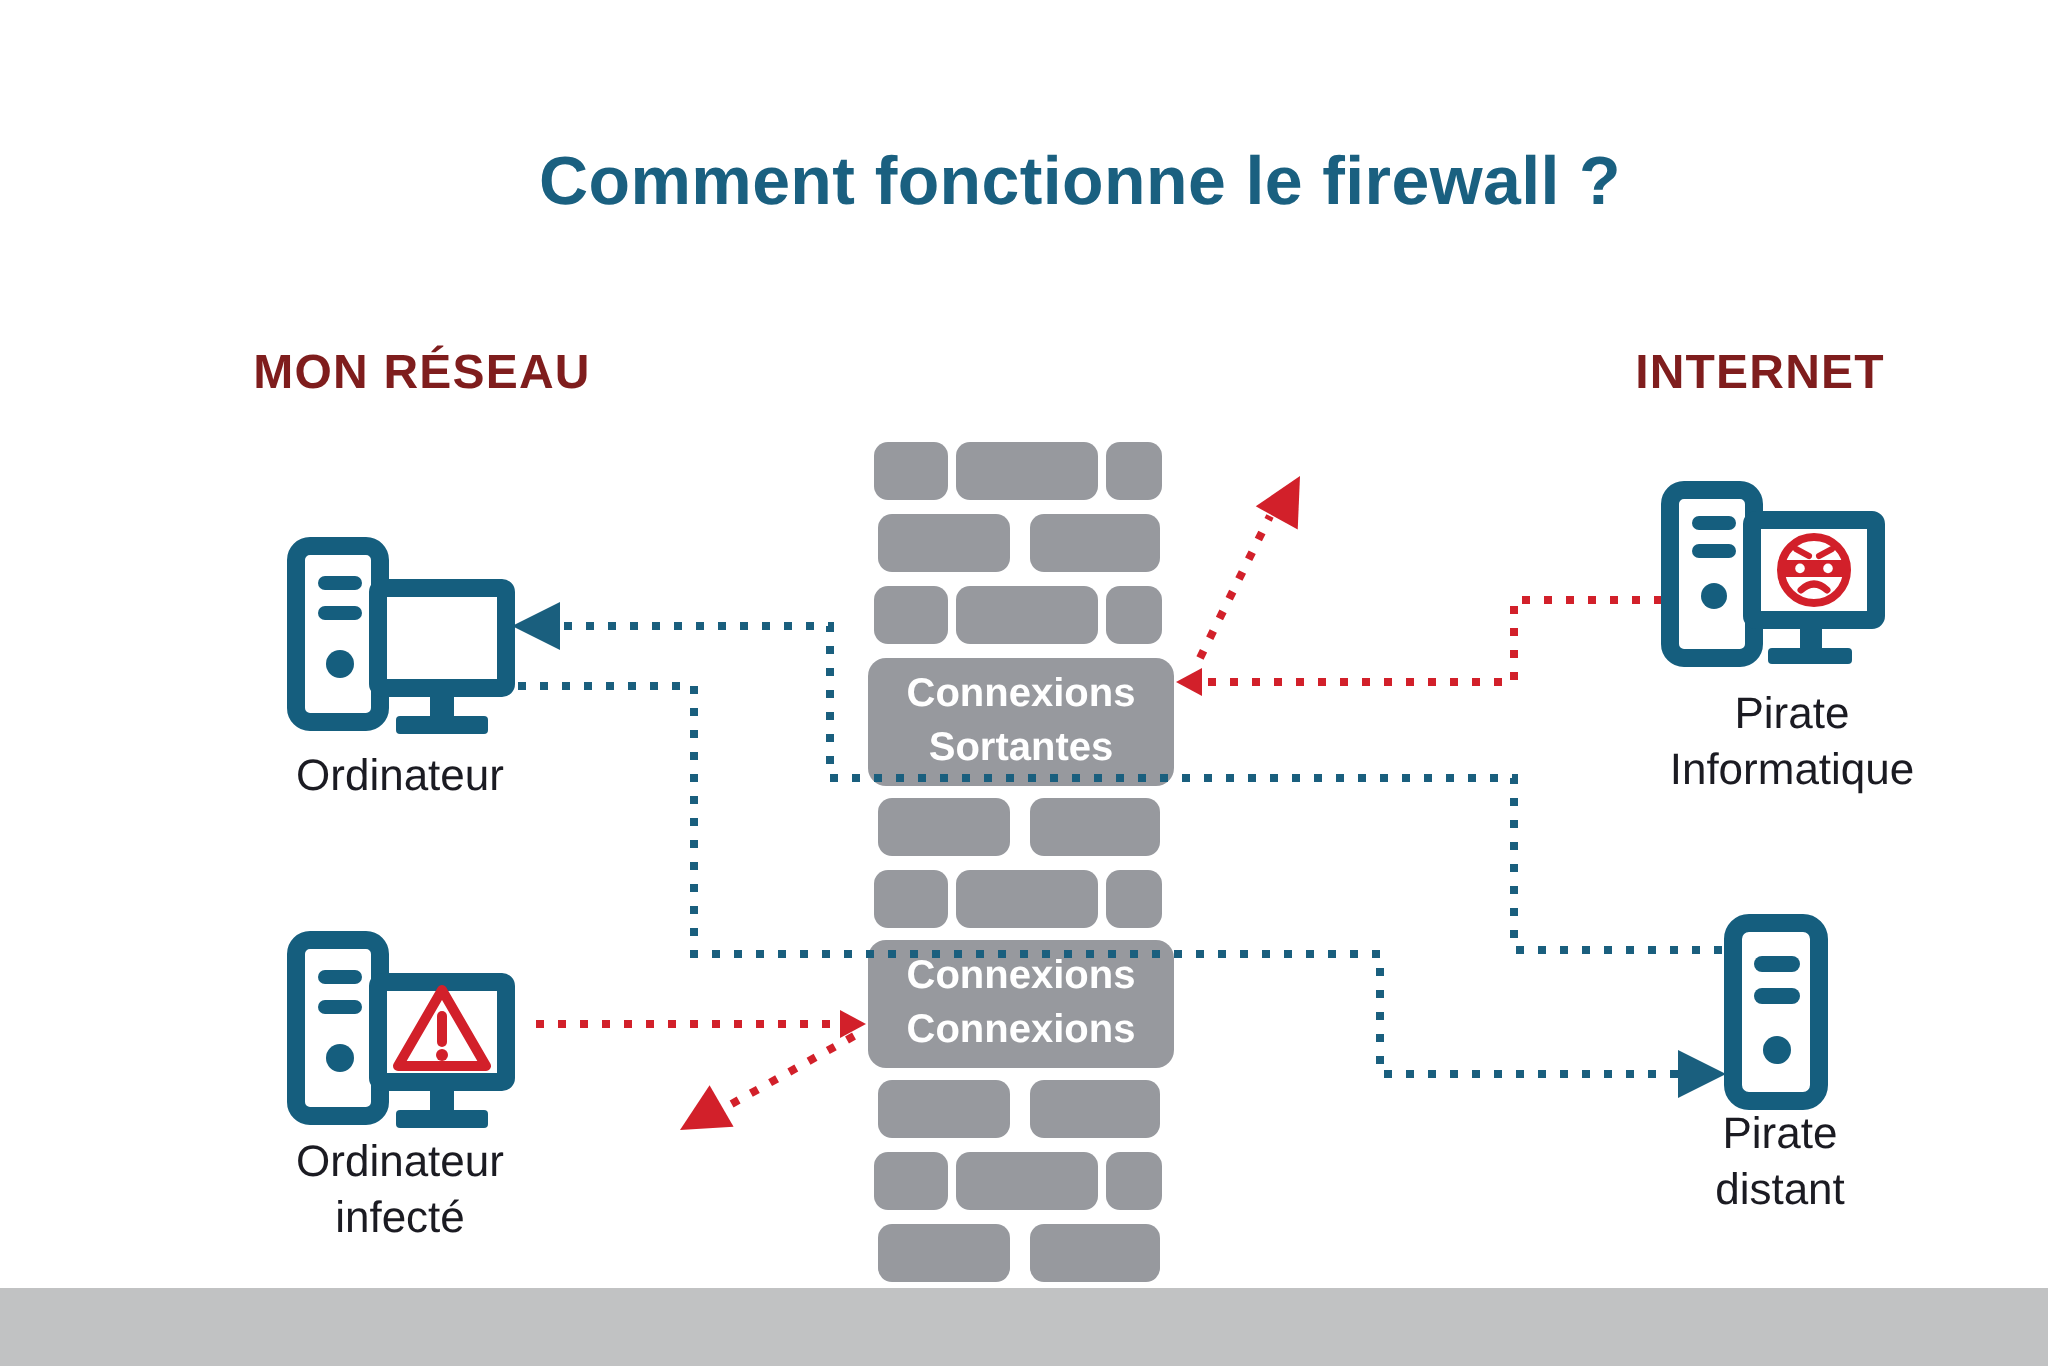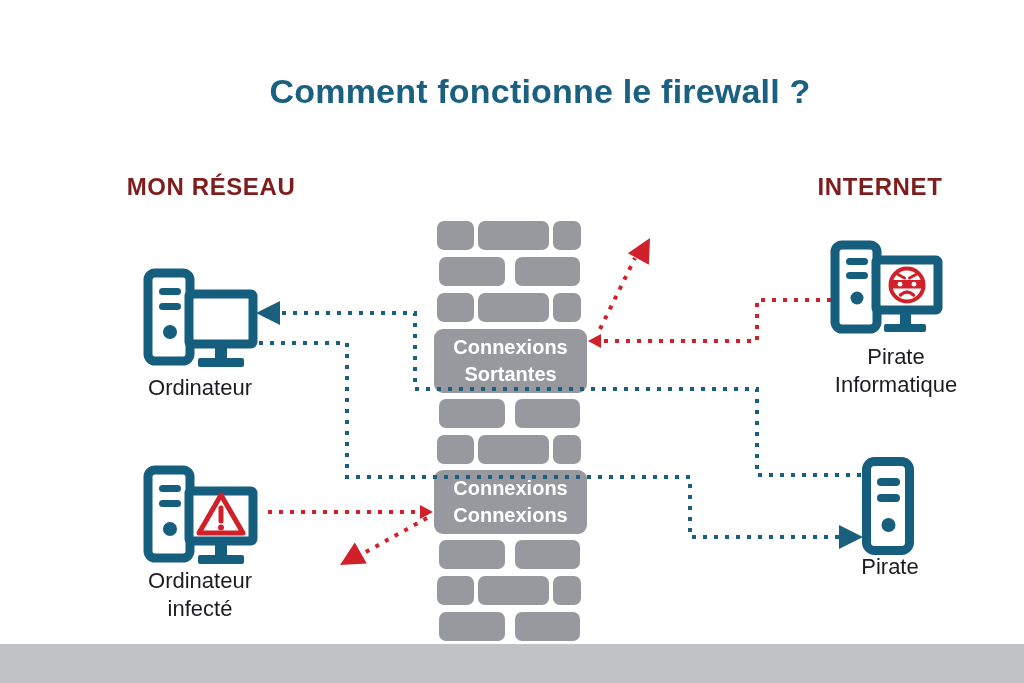"distant" span { html: none -> <span>distant</span> }
